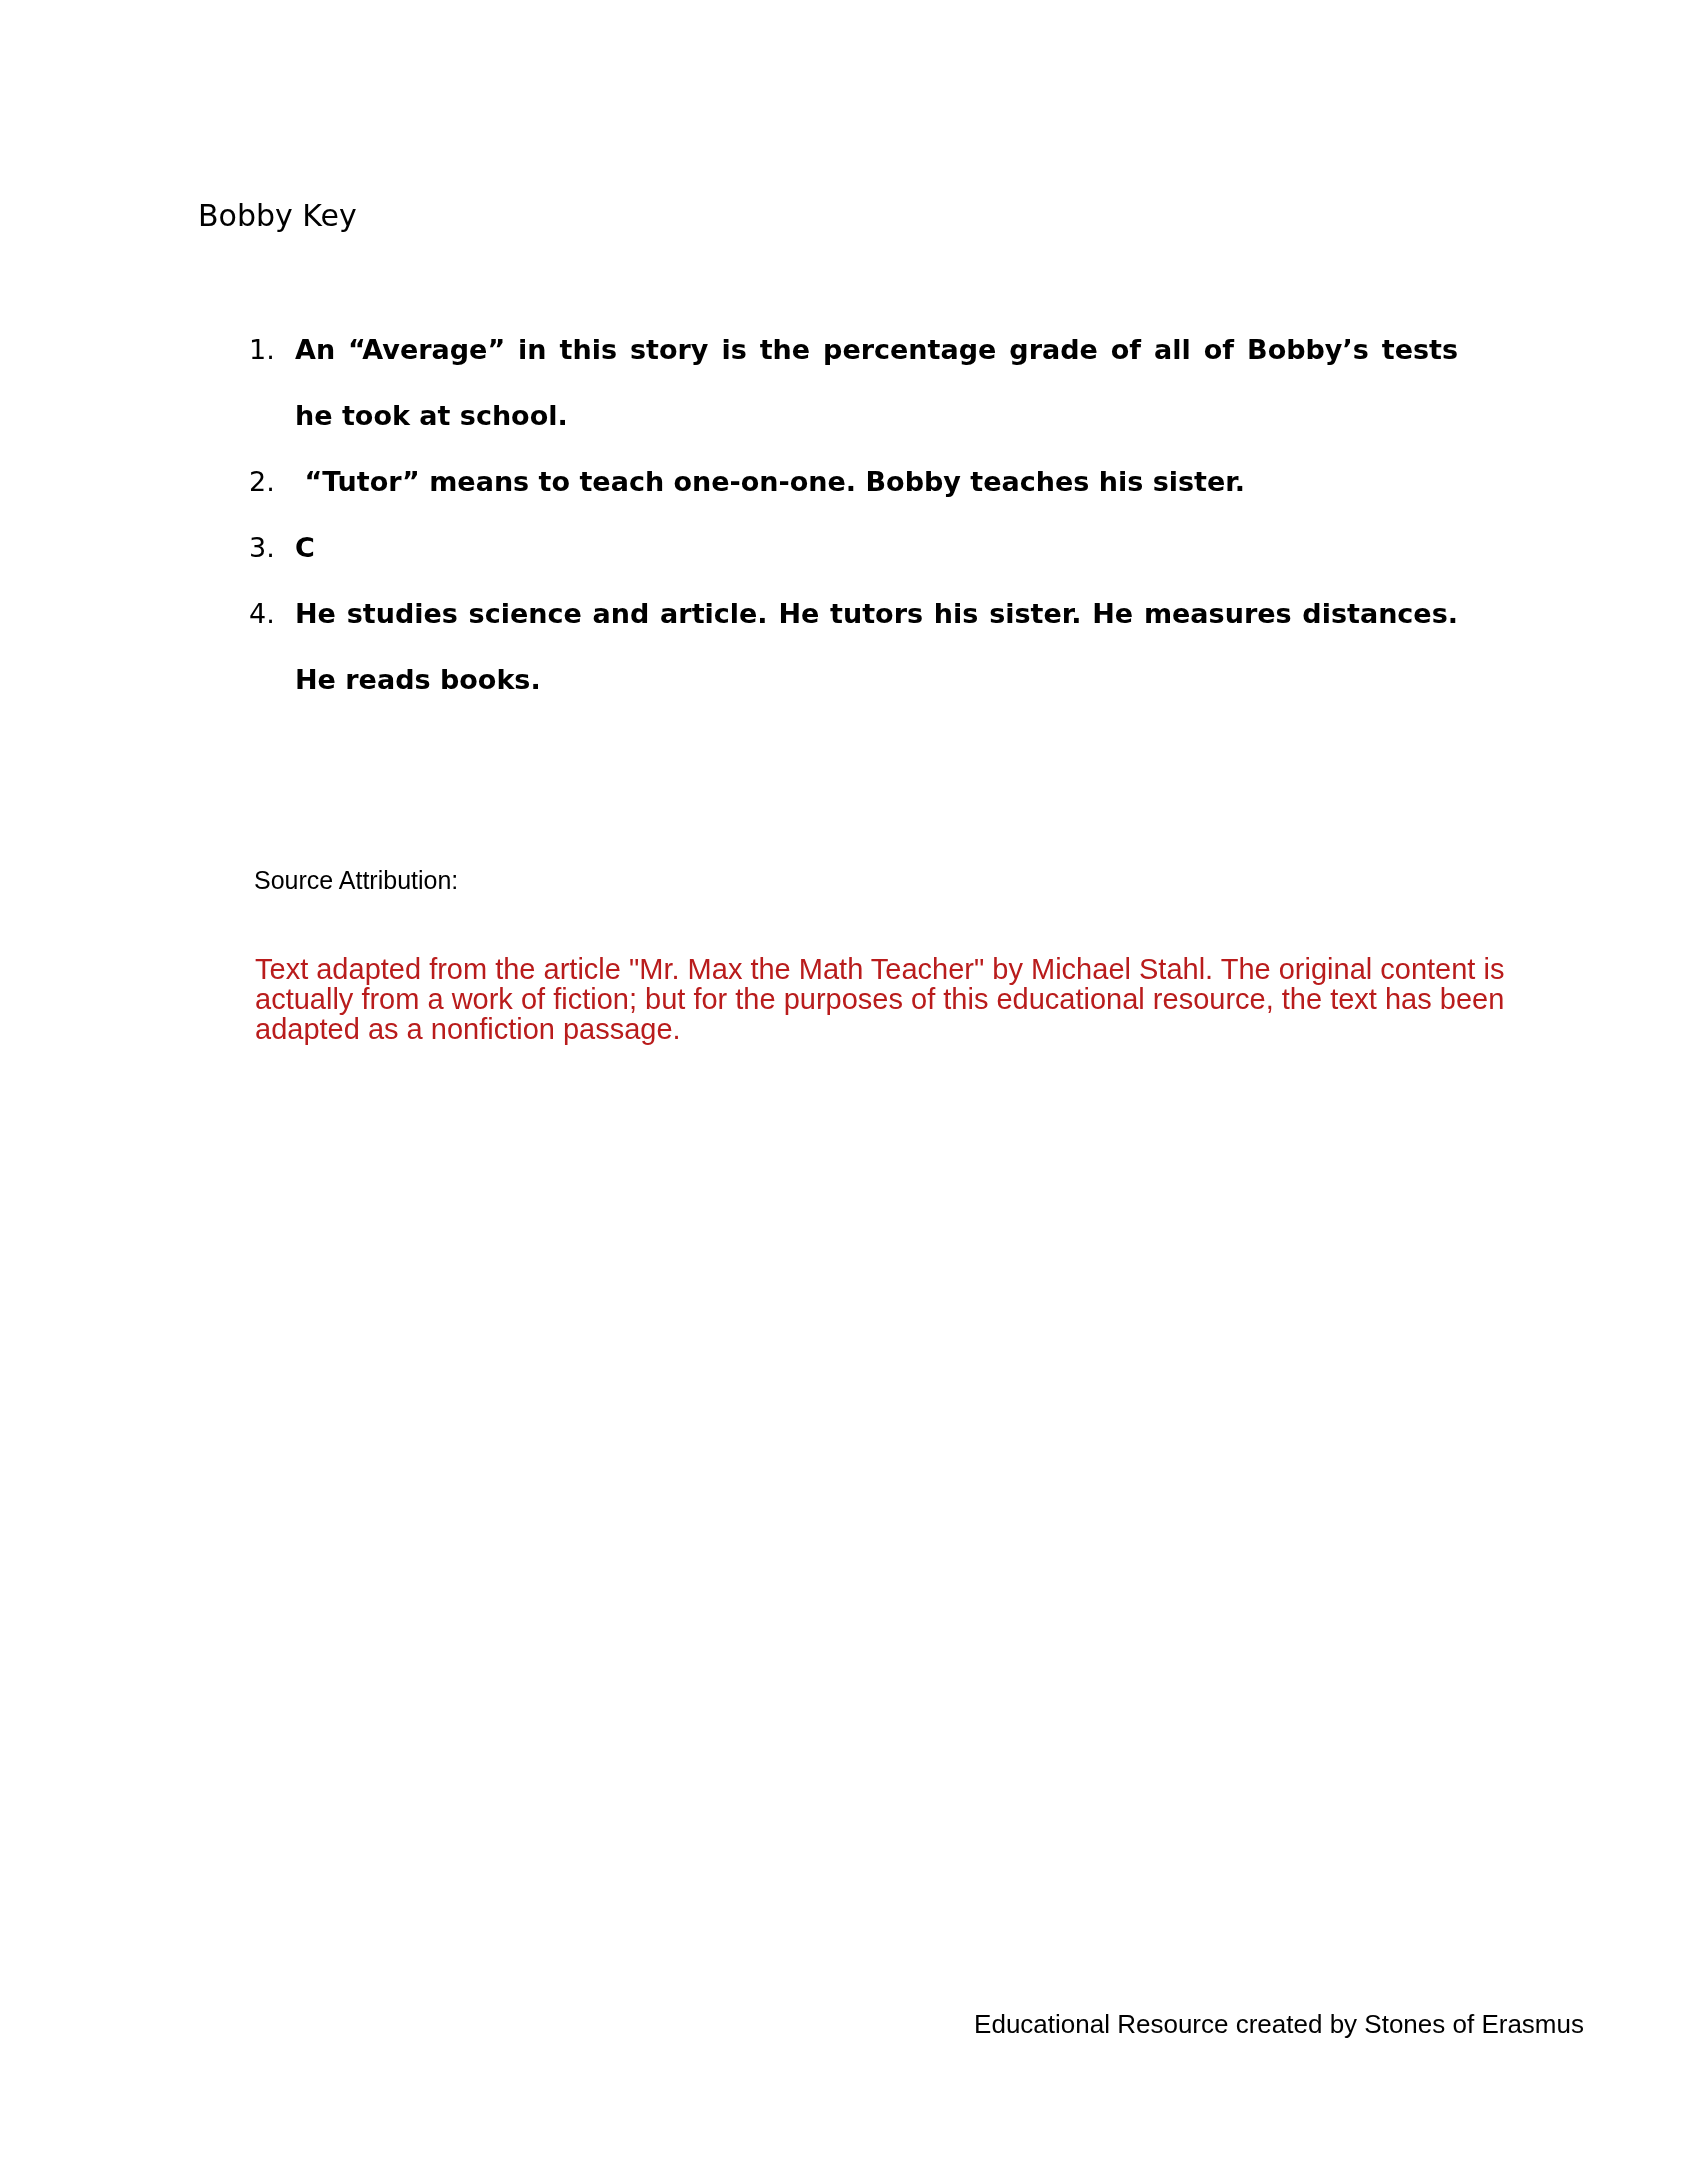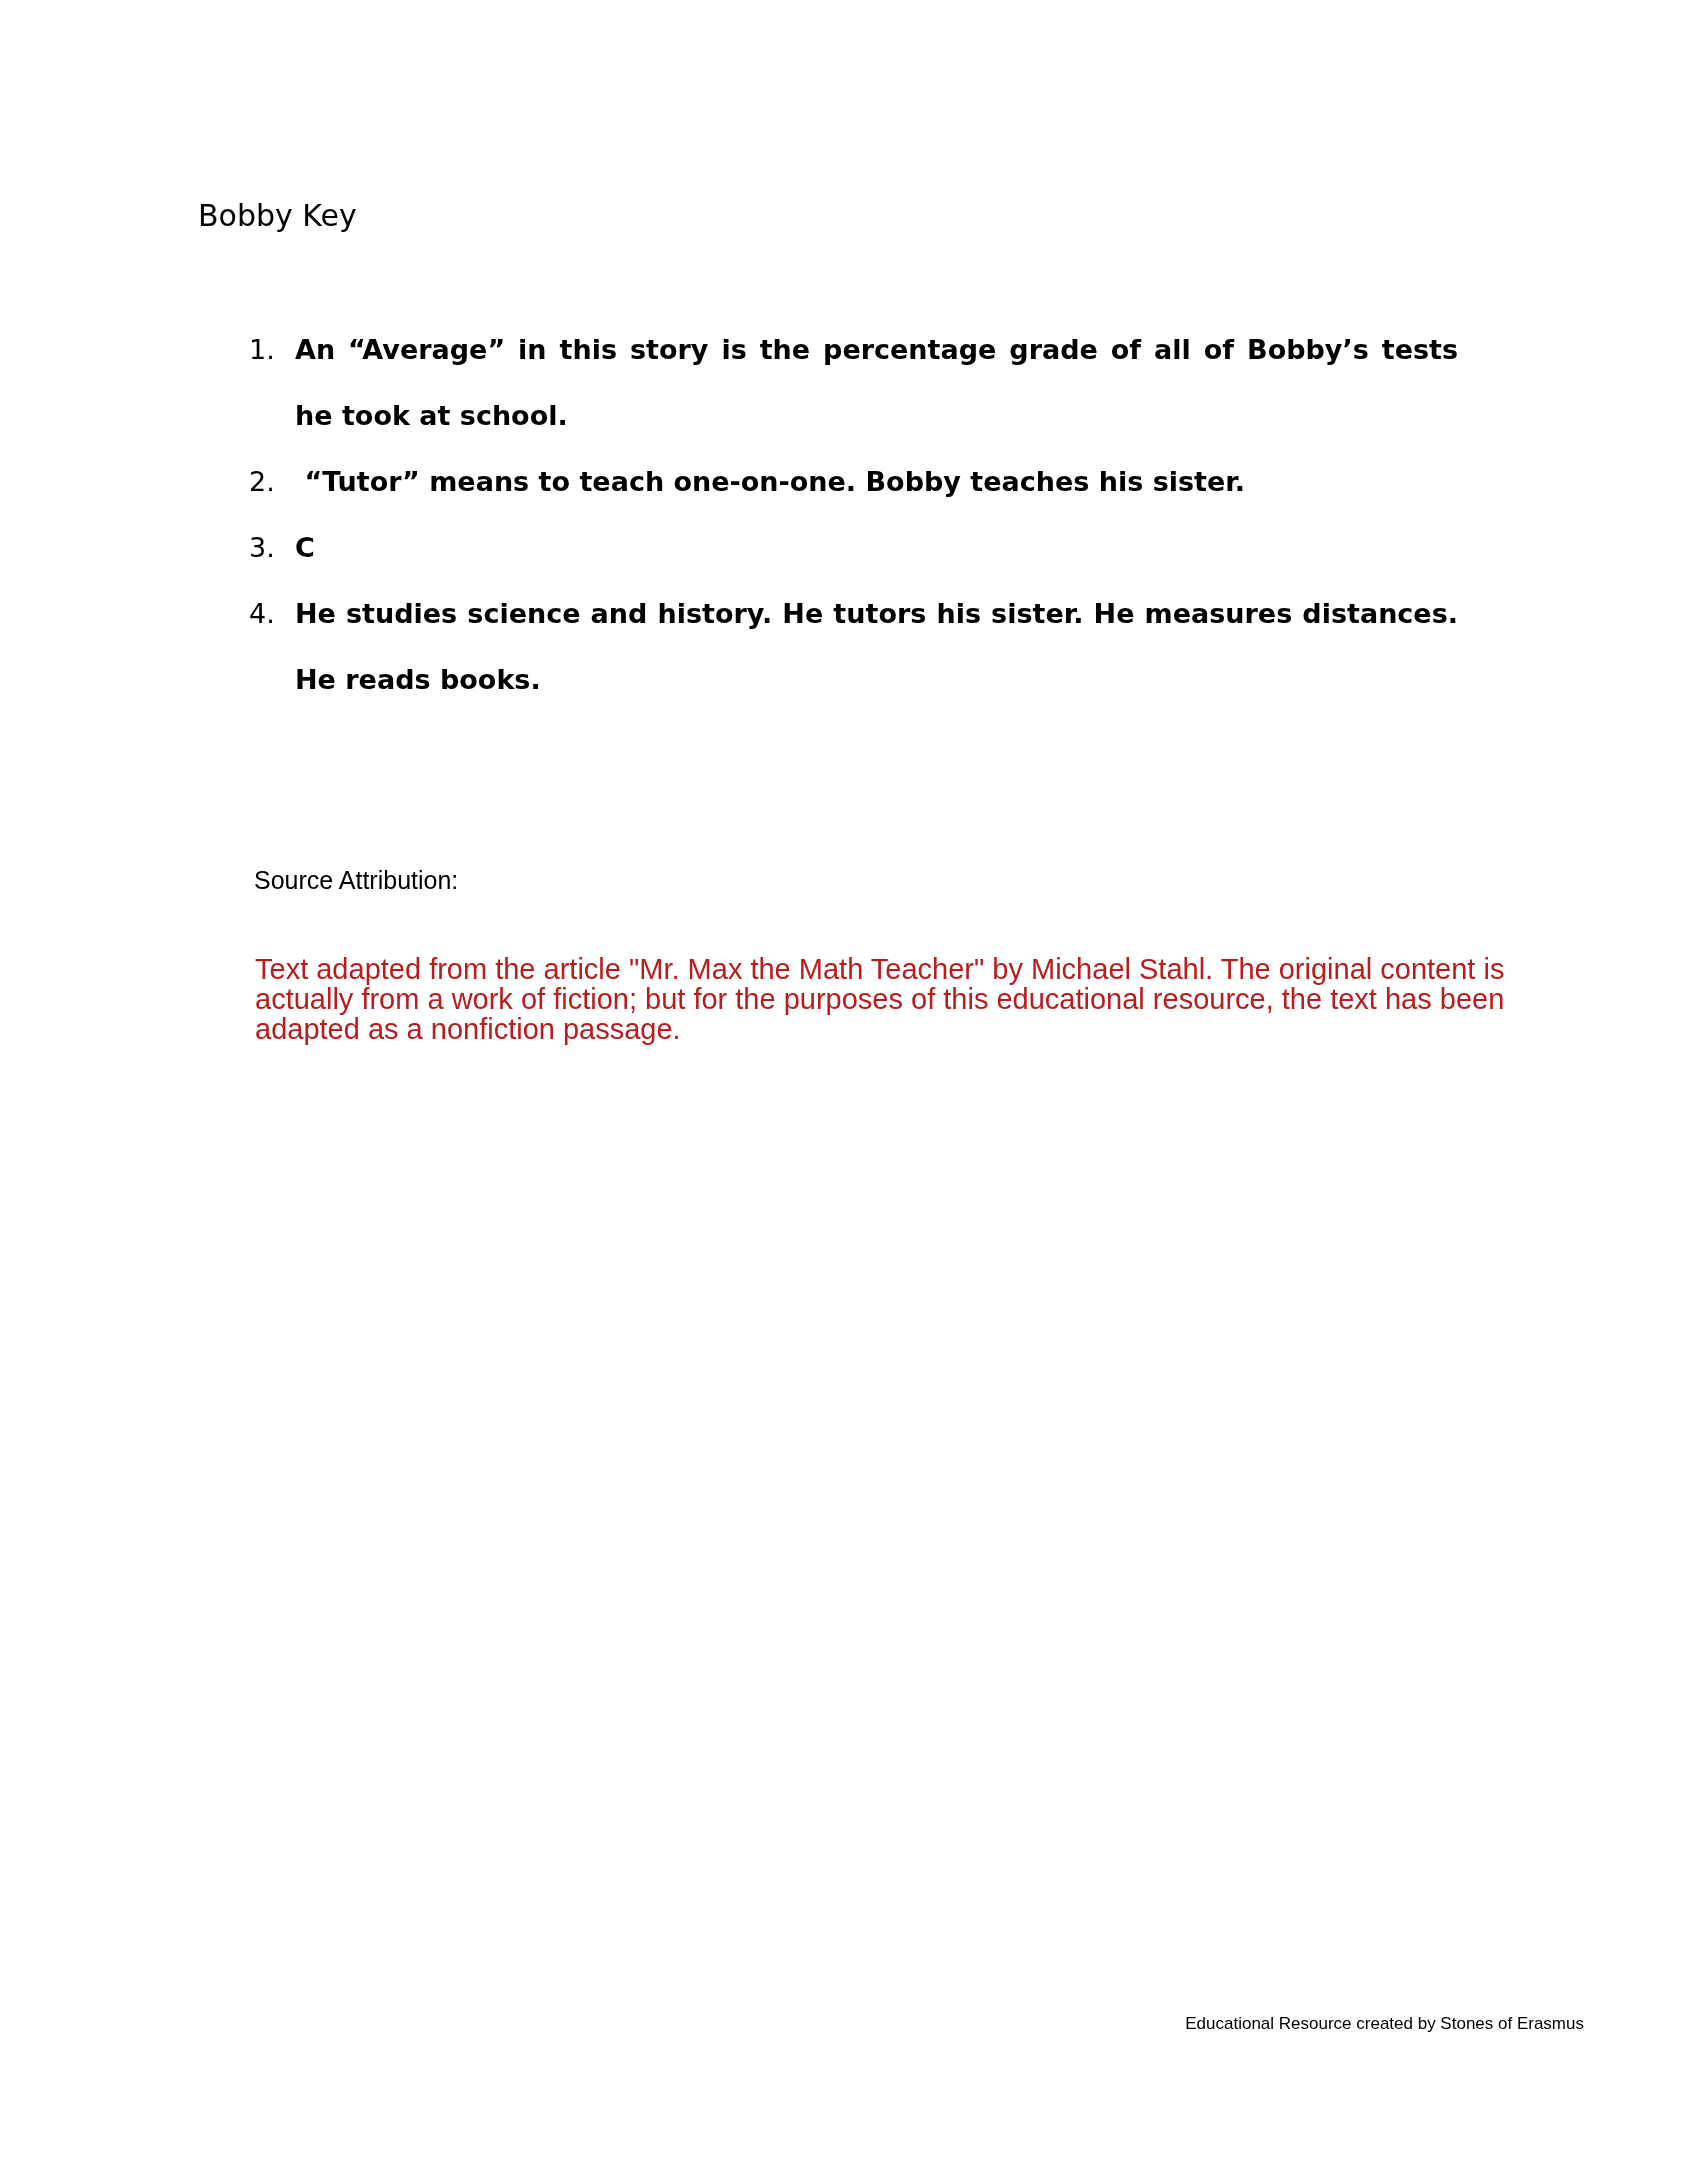"He studies science and history." div.answer-text { text: history -> article }
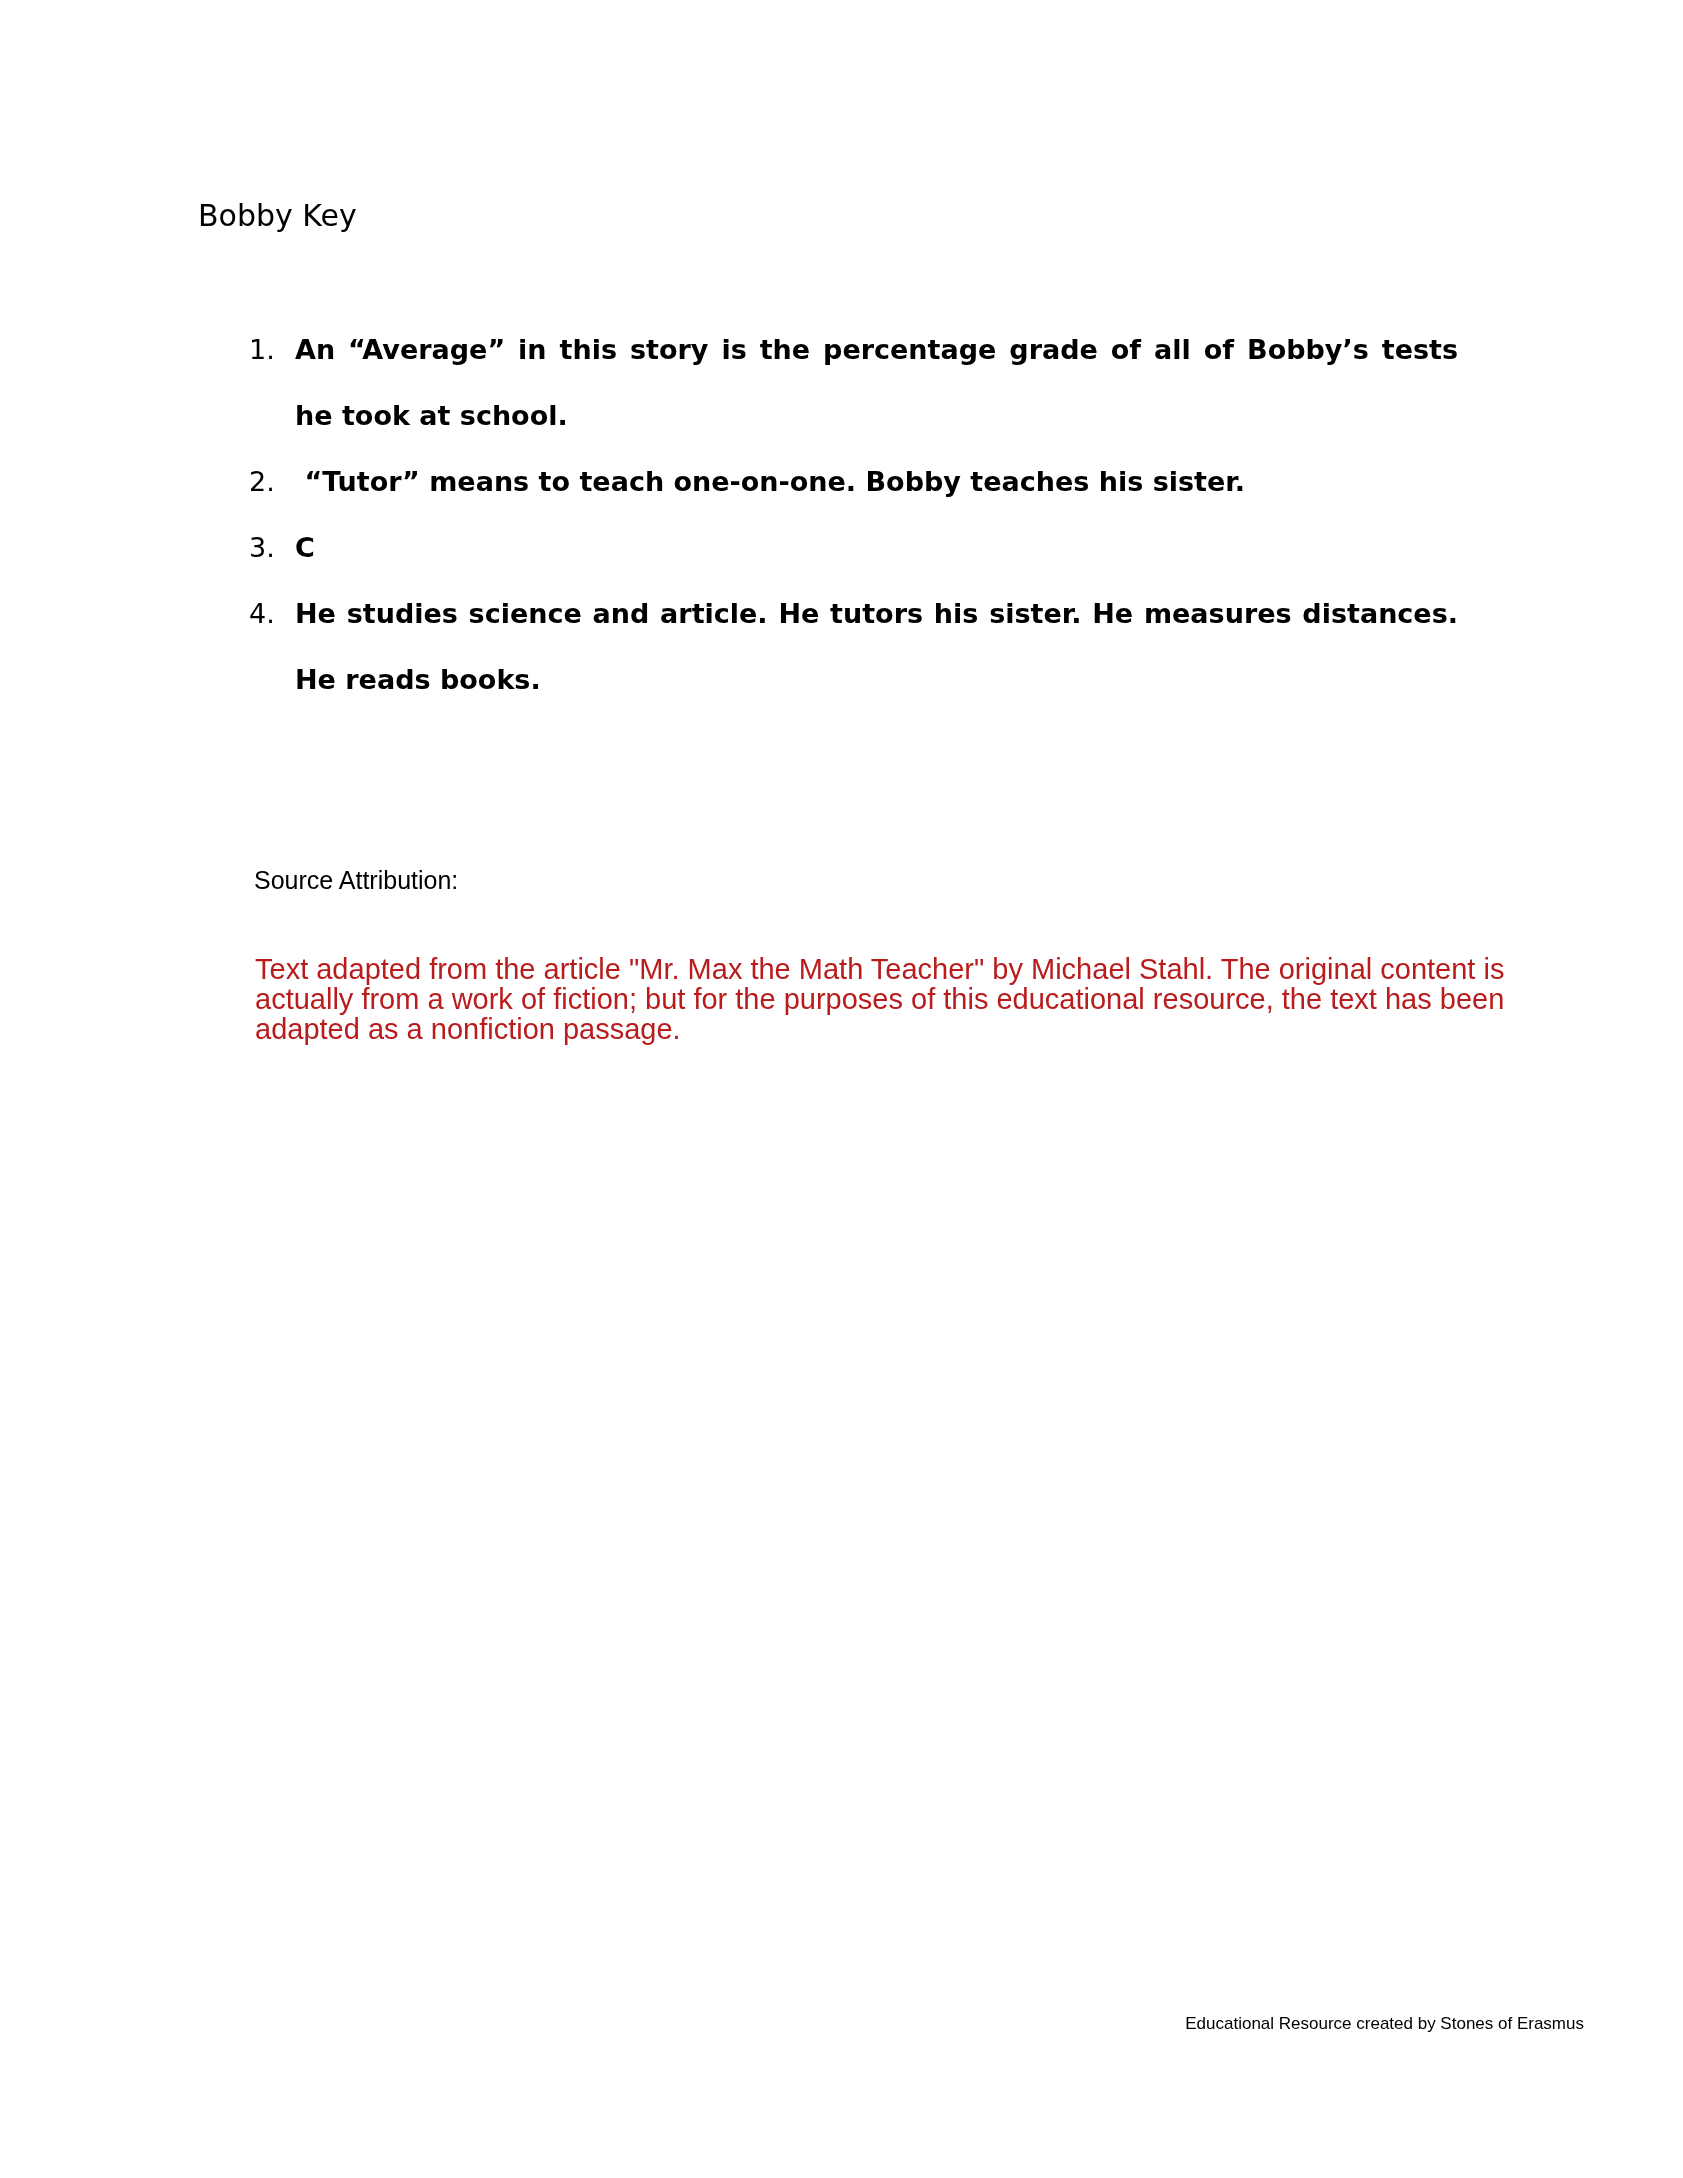"Educational Resource created by Stones" .footer { font-size: 17px -> 26px }
